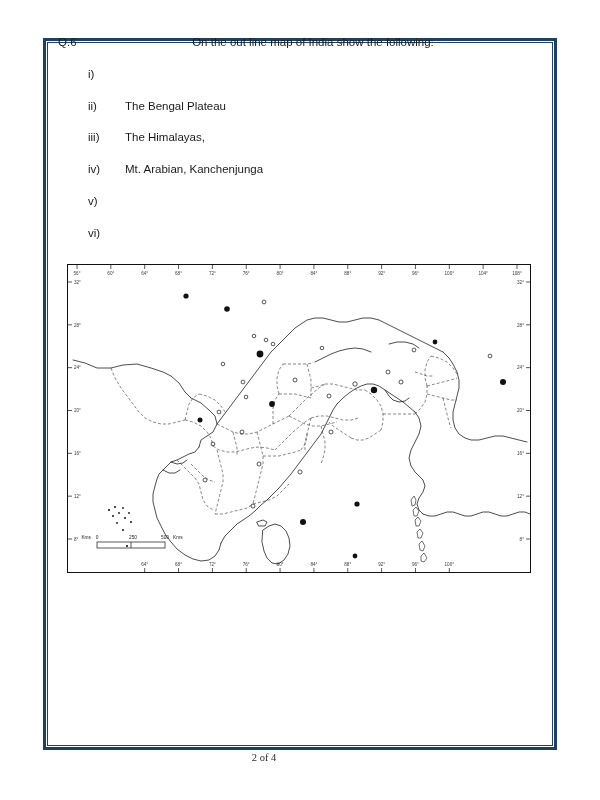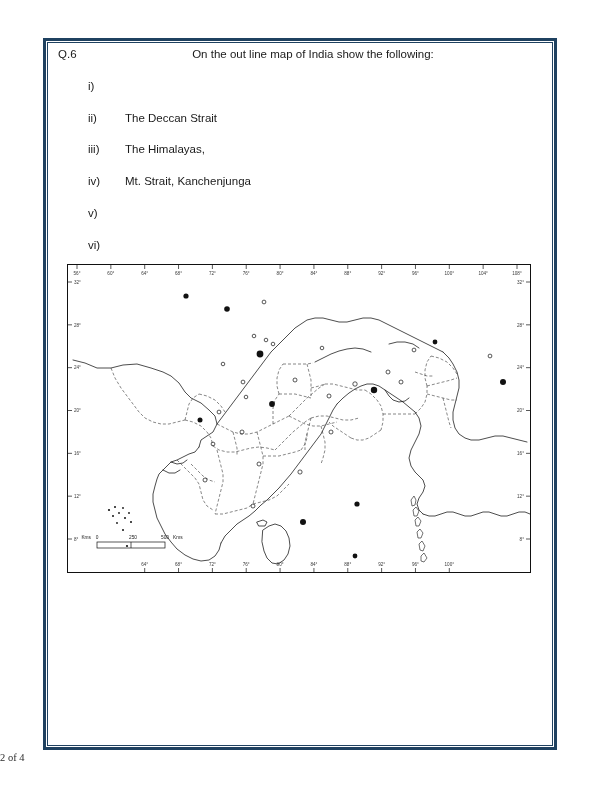"Q.6" #question-block { top: 48px -> 36px }
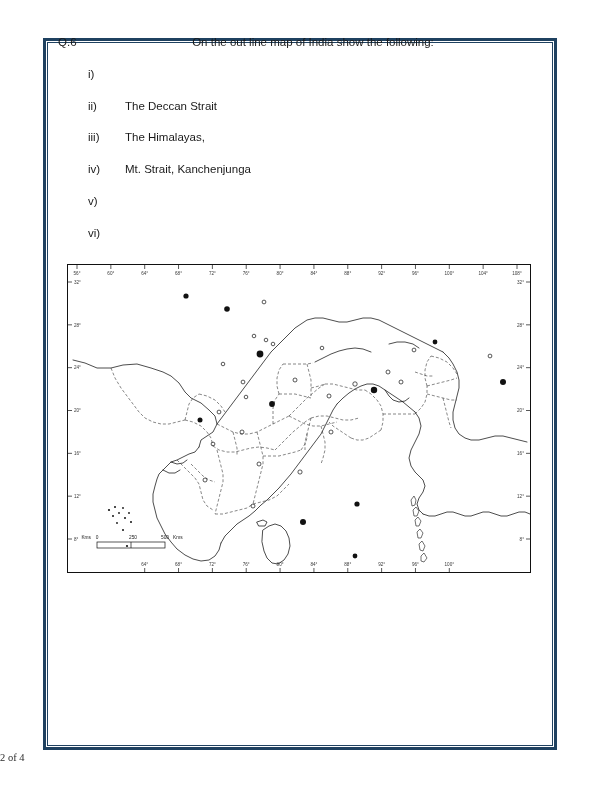"The Deccan Strait" span.sub-label { text: Deccan Strait -> Bengal Plateau }
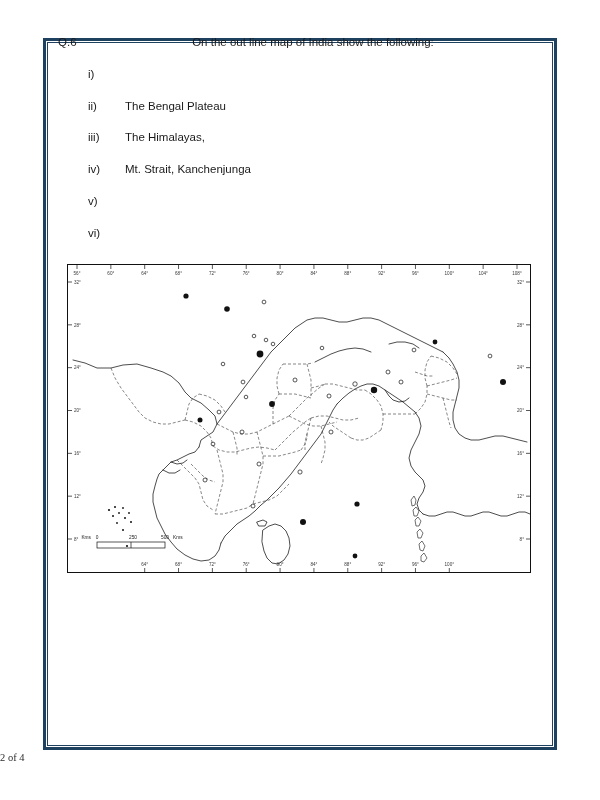"Mt. Strait, Kanchenjunga" span.sub-label { text: Strait -> Arabian }
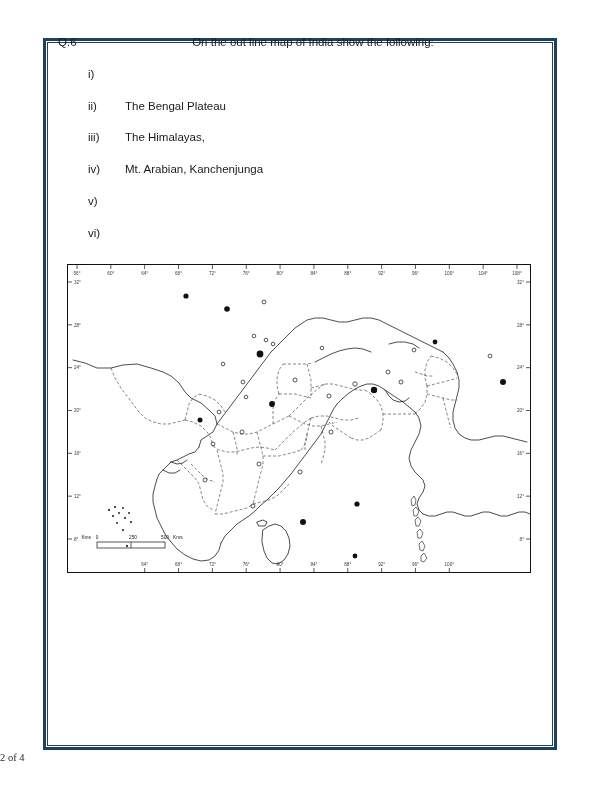"2 of 4" #page-footer { text-align: left -> center }
